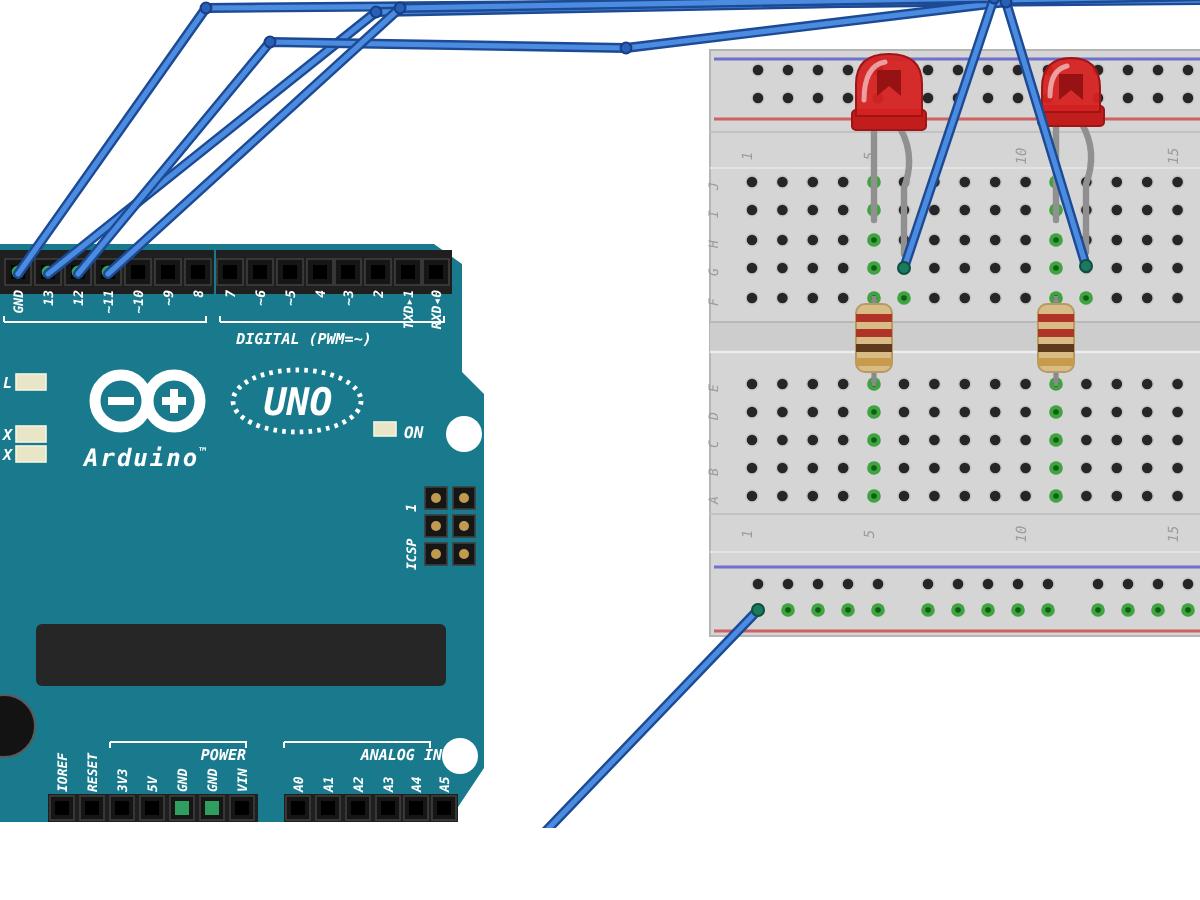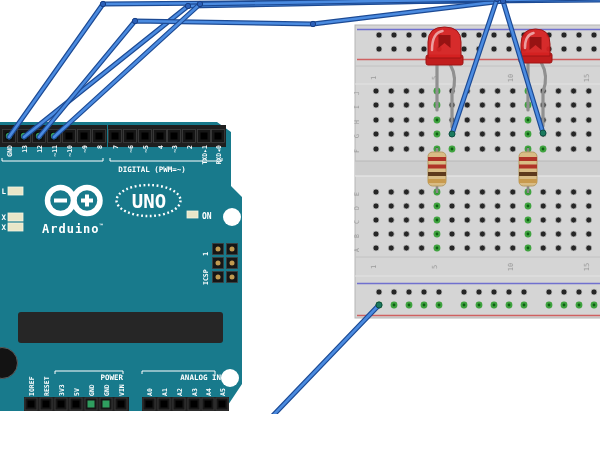"DIGITAL (PWM=~)" #stage { font-style: none -> italic }
